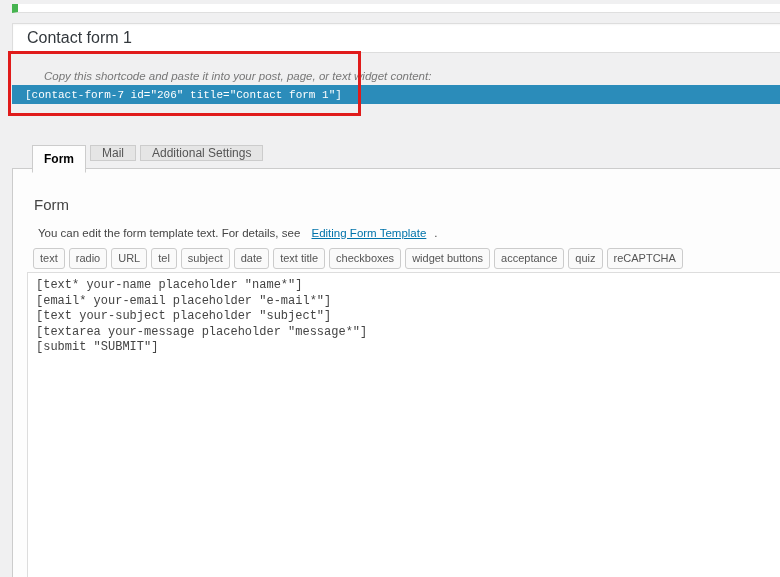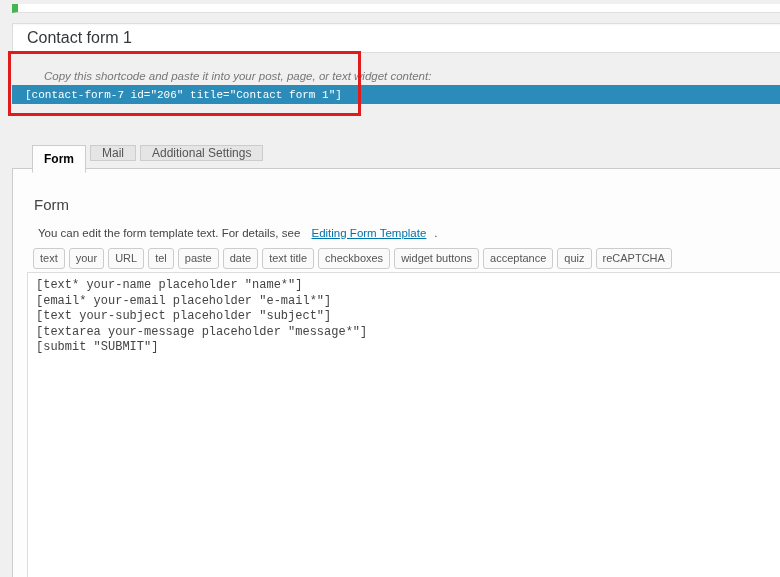"your" button.tag-btn { text: your -> radio }
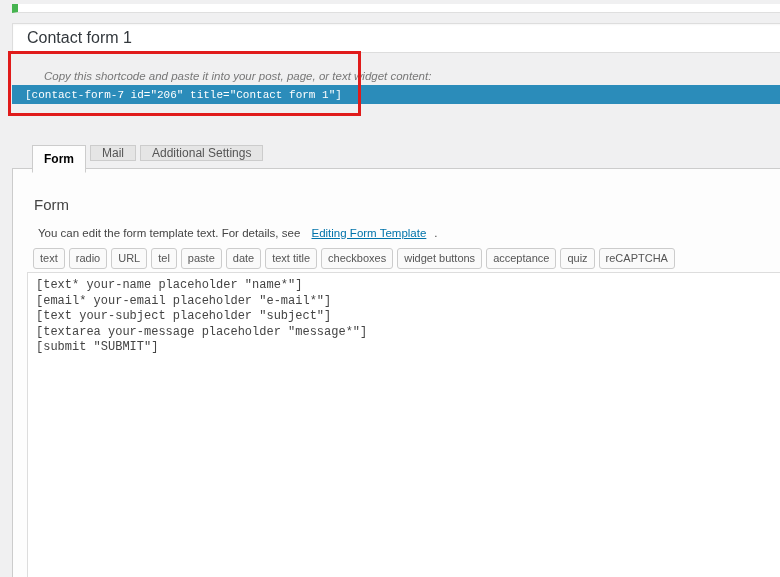"paste" button.tag-btn { text: paste -> subject }
